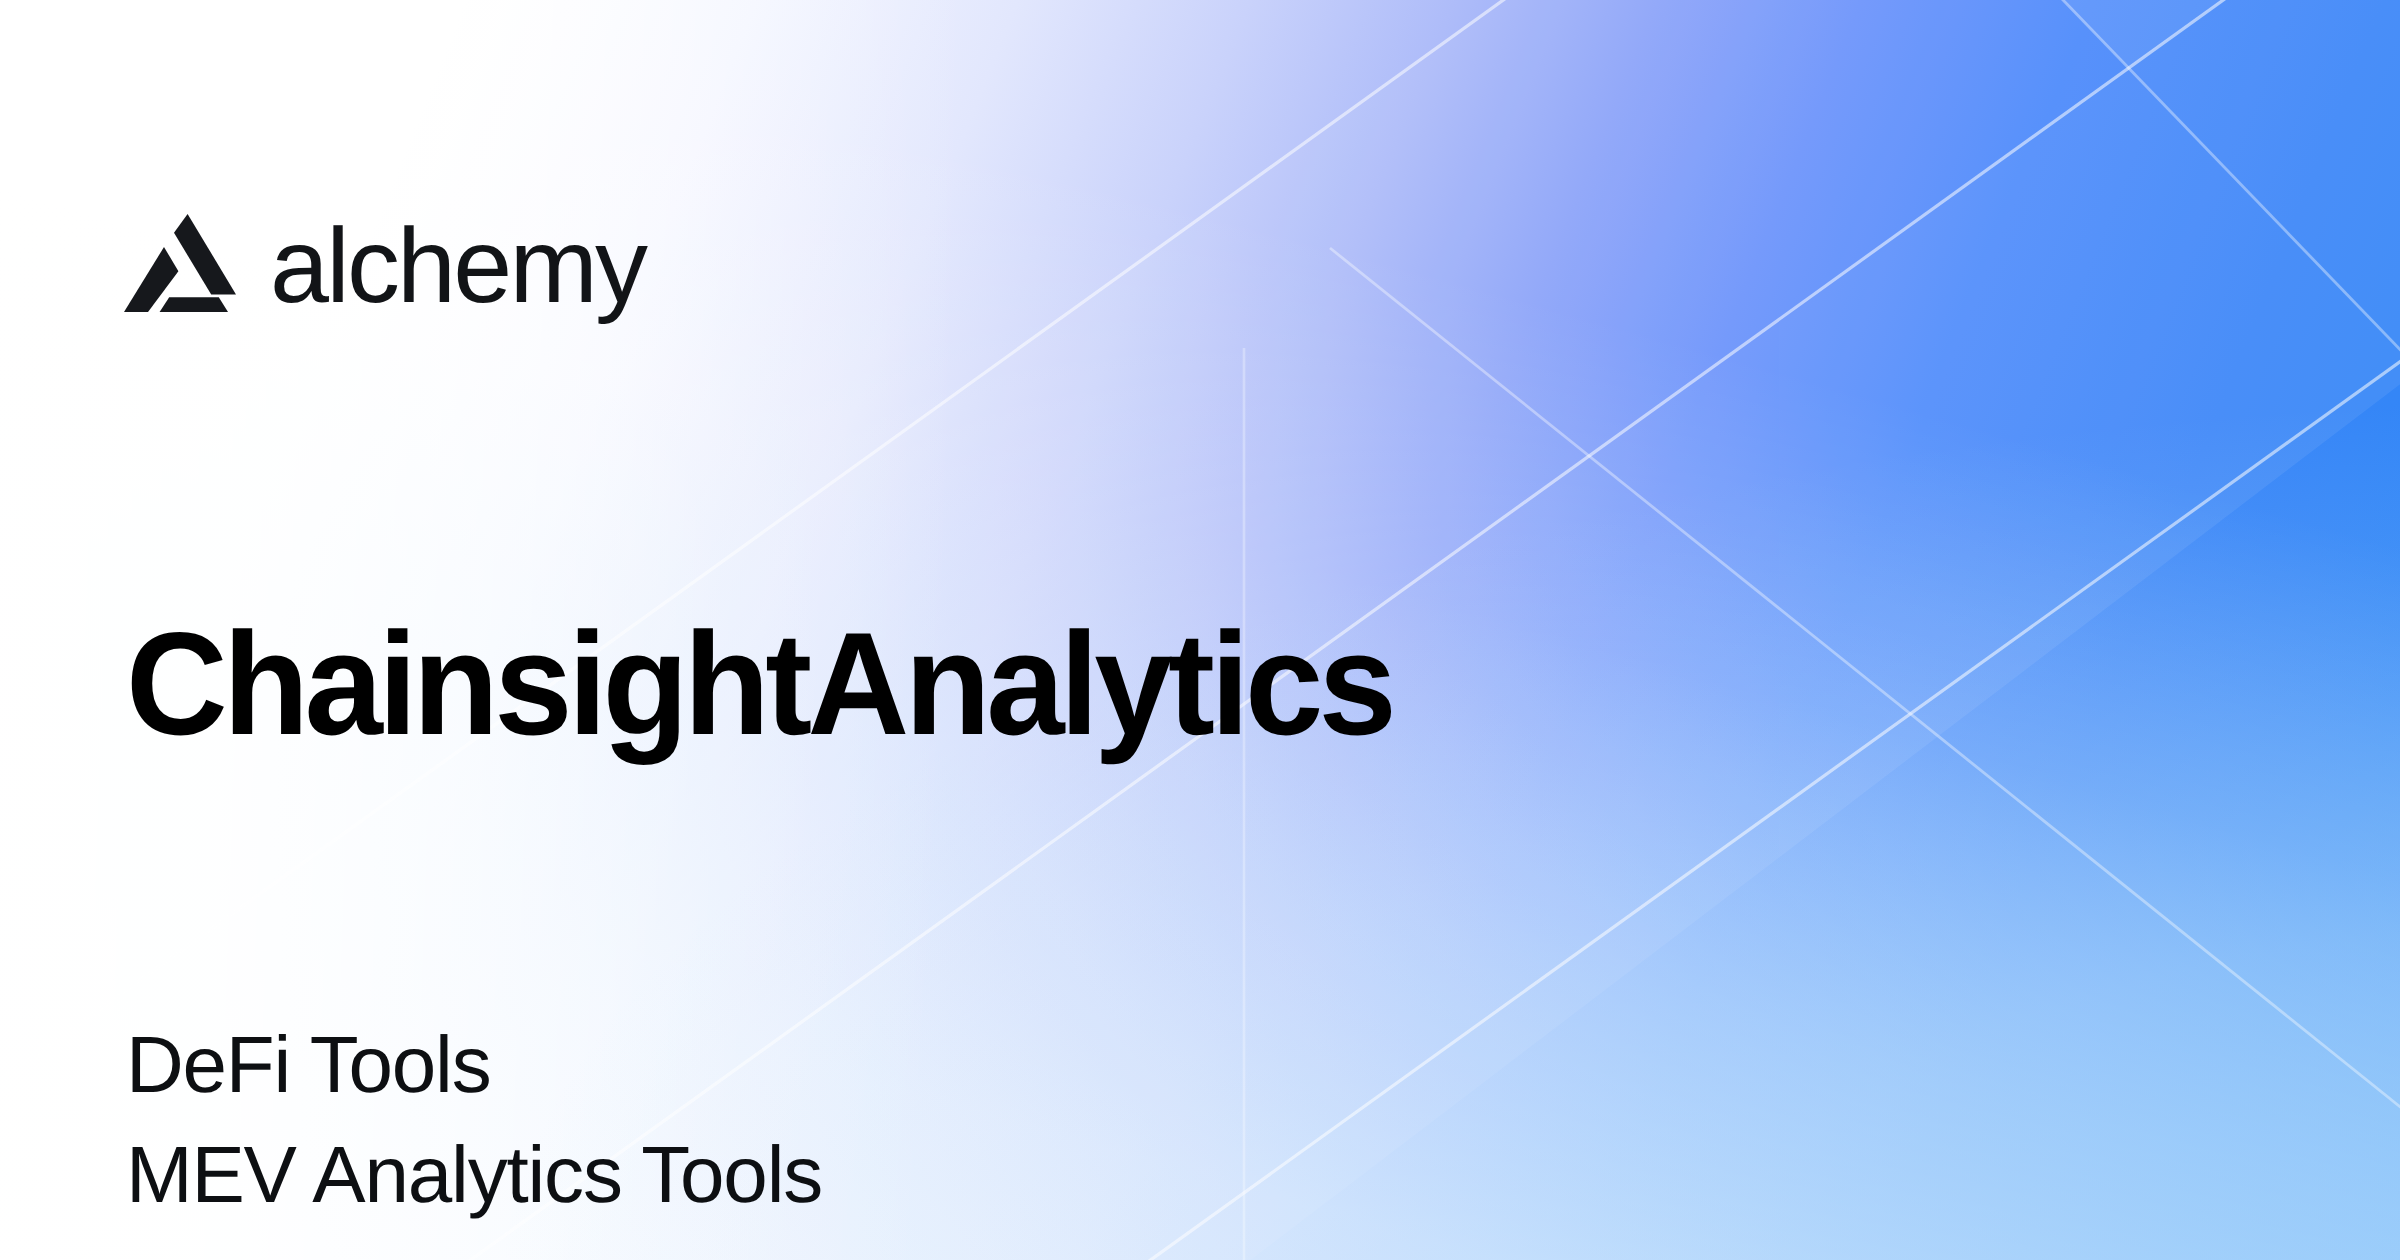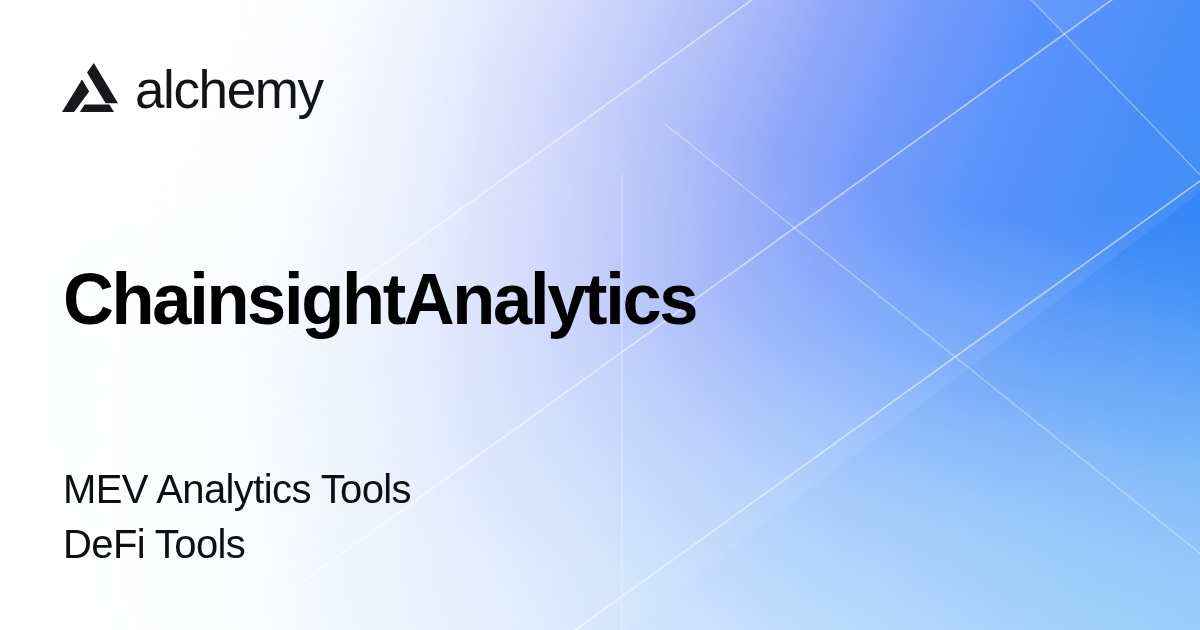"alchemy" .content { margin-top: none -> 44px }
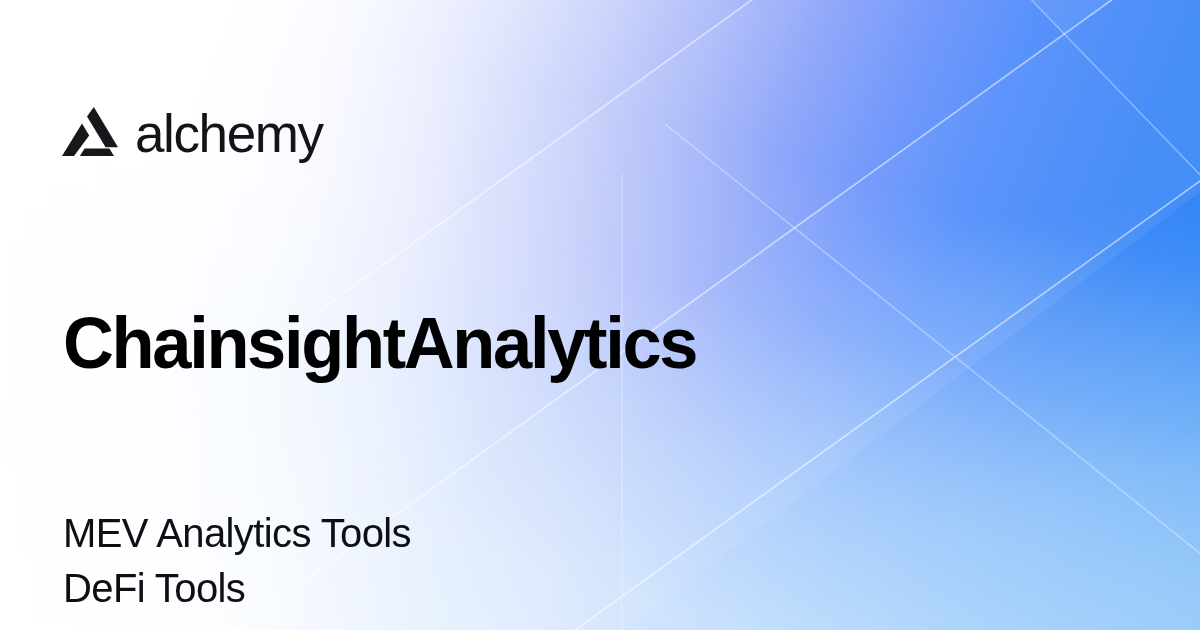"MEV Analytics Tools" div.tagline { order: before "DeFi Tools" -> after "DeFi Tools" }
